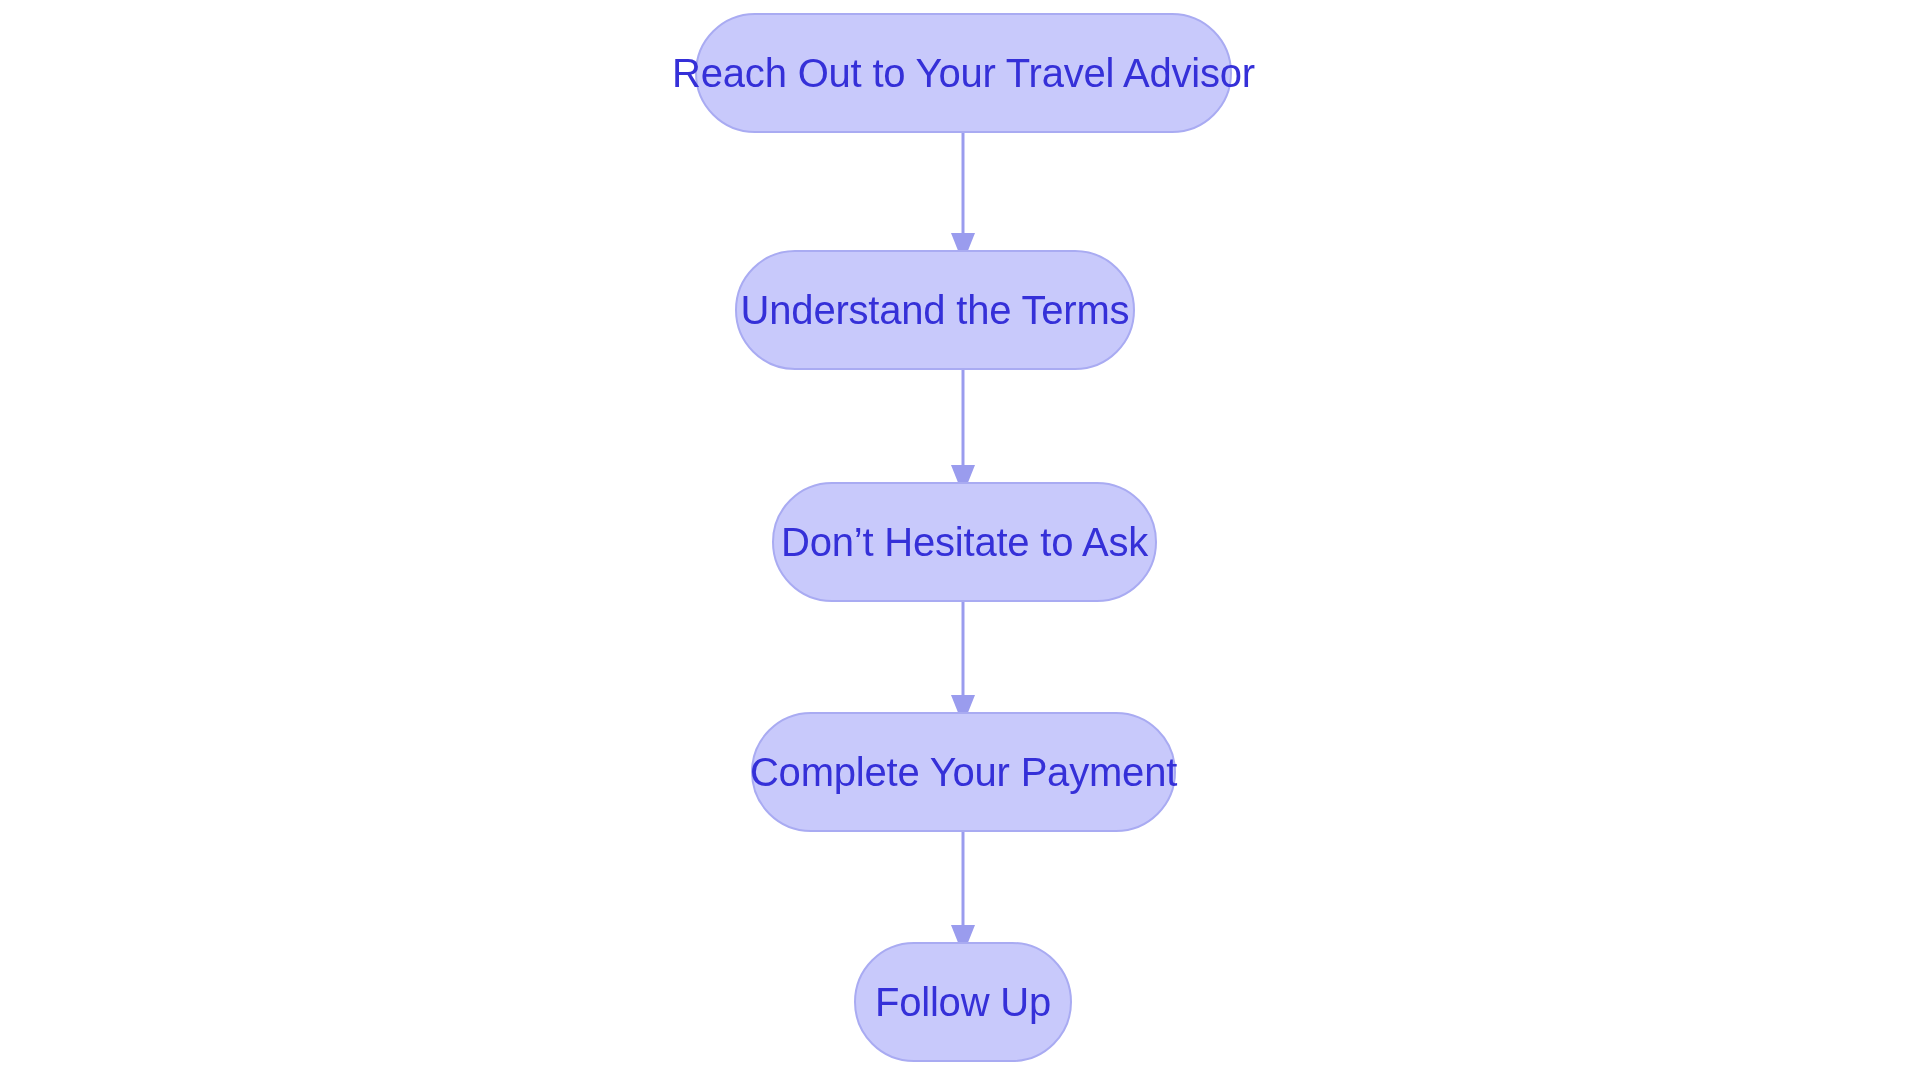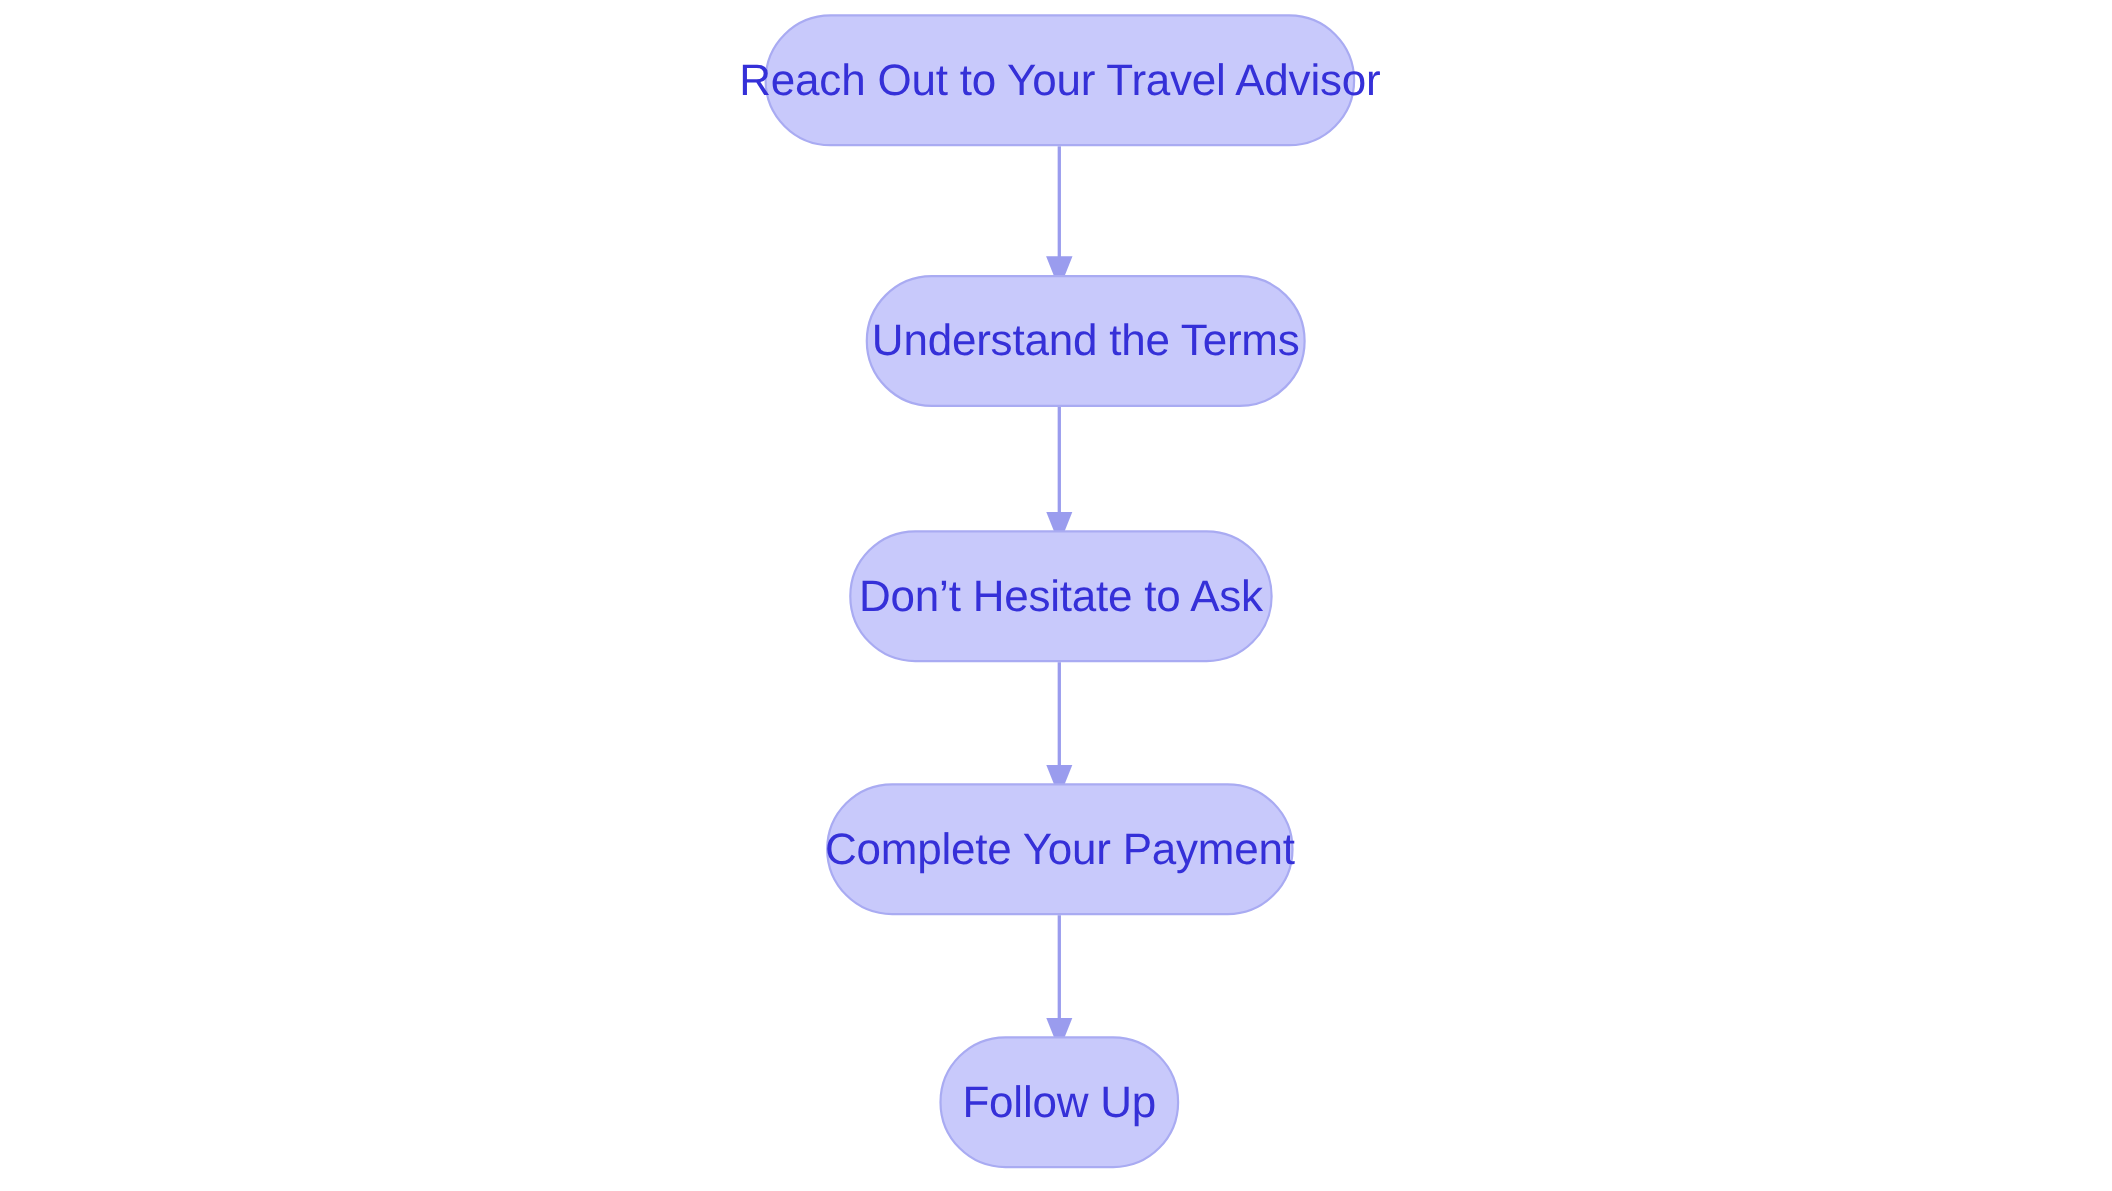"Understand the Terms" div.node { left: 787px -> 735px }
